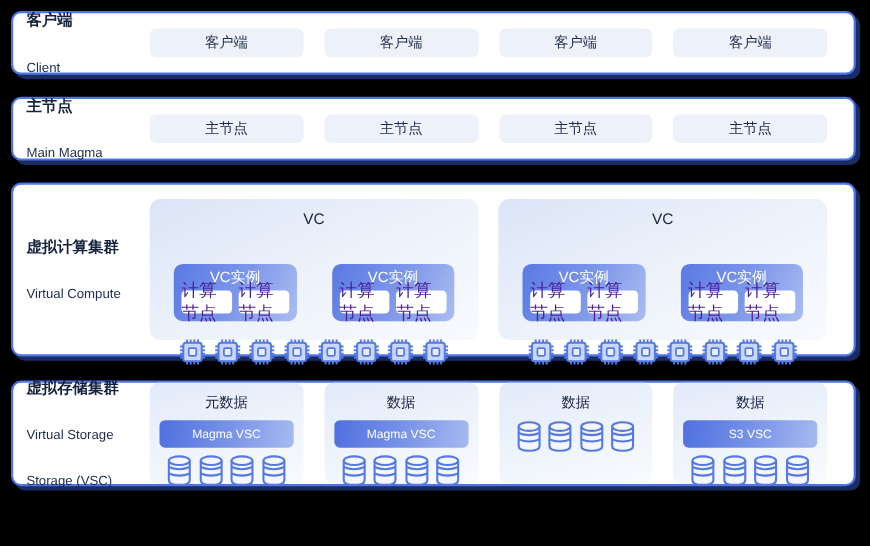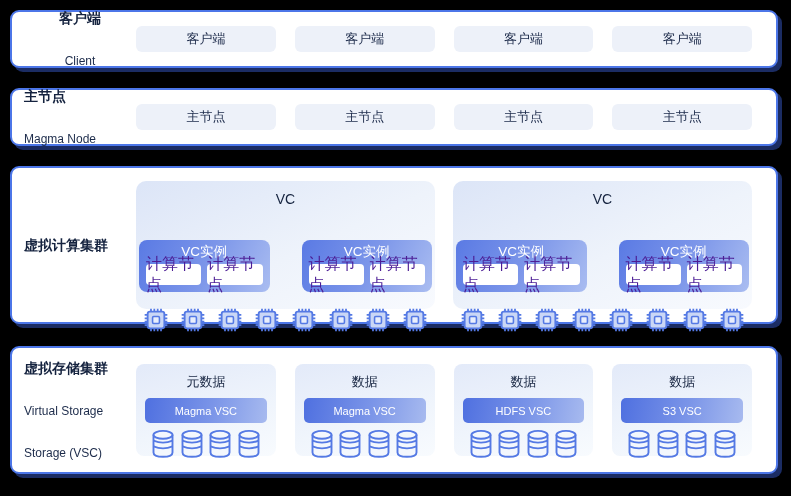"客户端" .row-1 { text-align: center -> none }
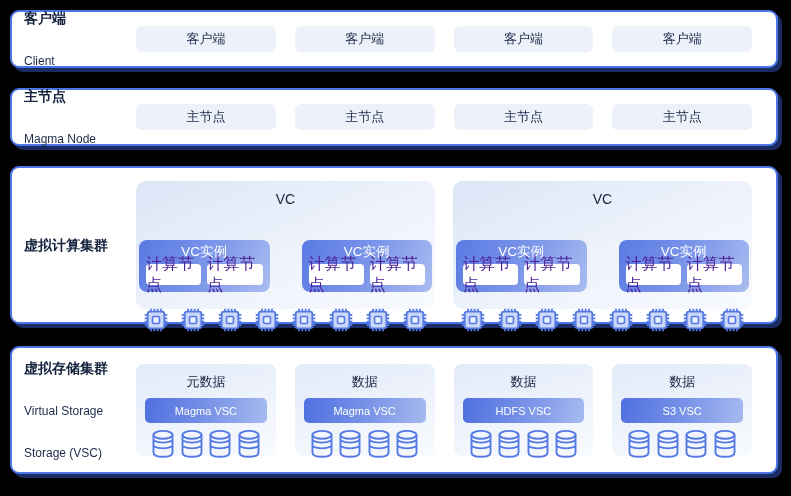"Magma Node" div.en { text: Magma Node -> Main Magma }
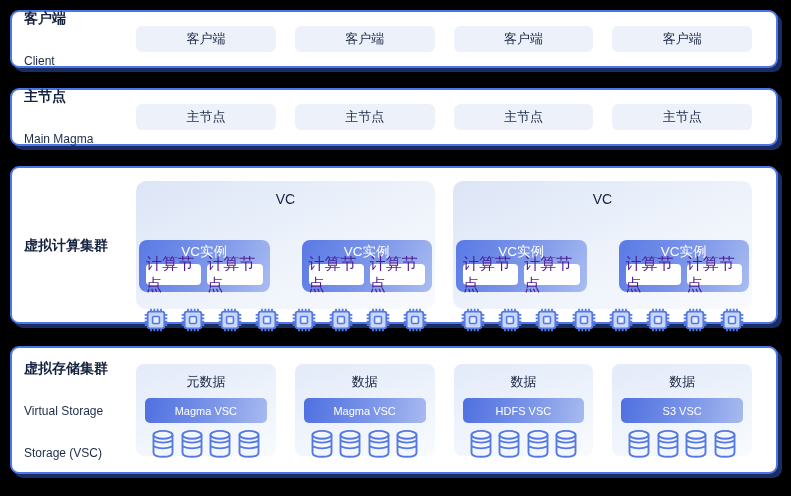"VC" .vc-group { padding: 8px 3px 10px -> 8px 22px 10px }
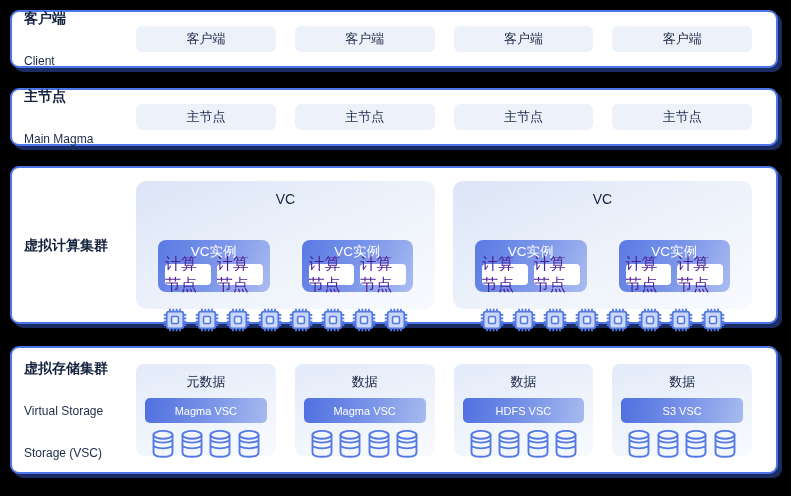"Virtual Compute" div.en { html: none -> <div>Virtual Compute</div> }
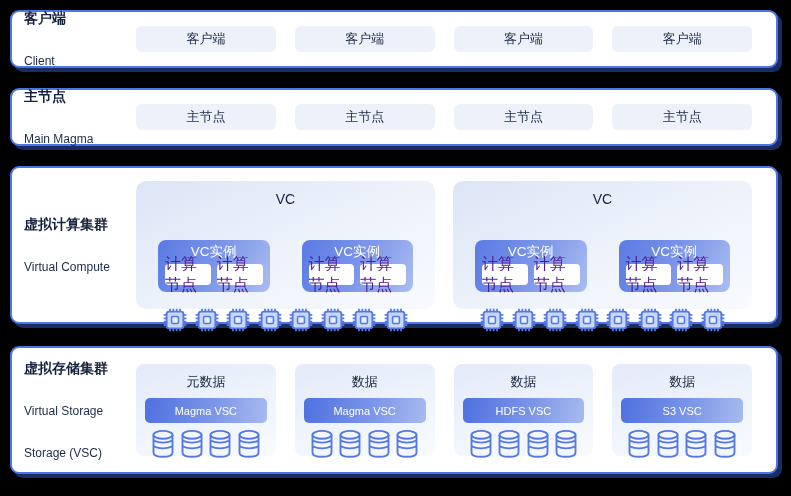"虚拟存储集群" .row-4 { height: 128px -> 96px }
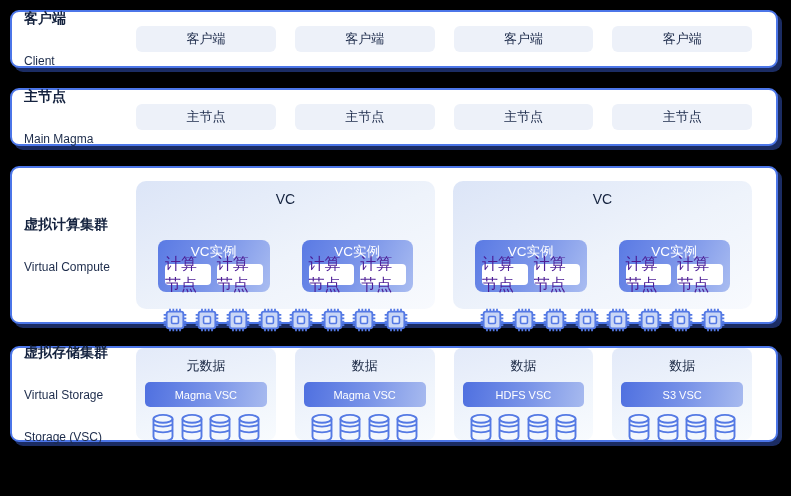"HDFS VSC" div.storage-banner { html: <div>HDFS VSC</div> -> none }
